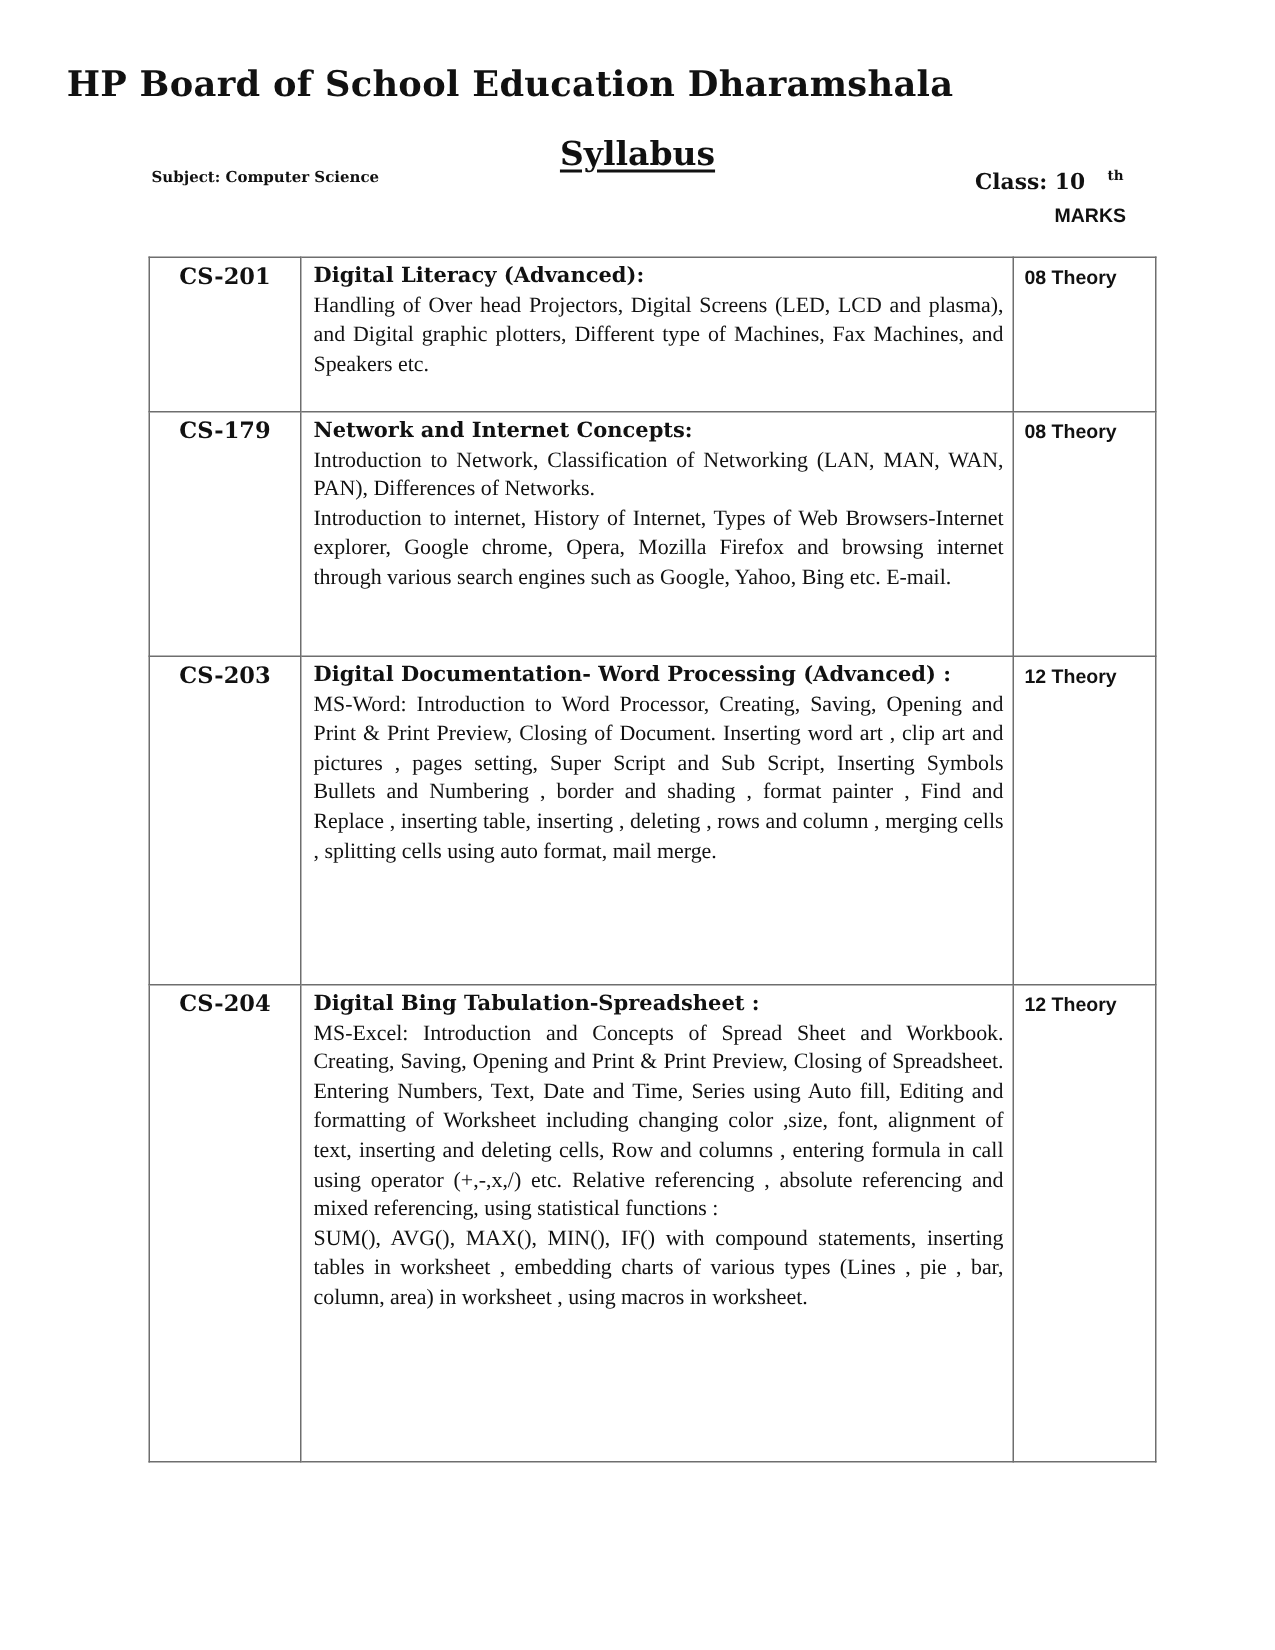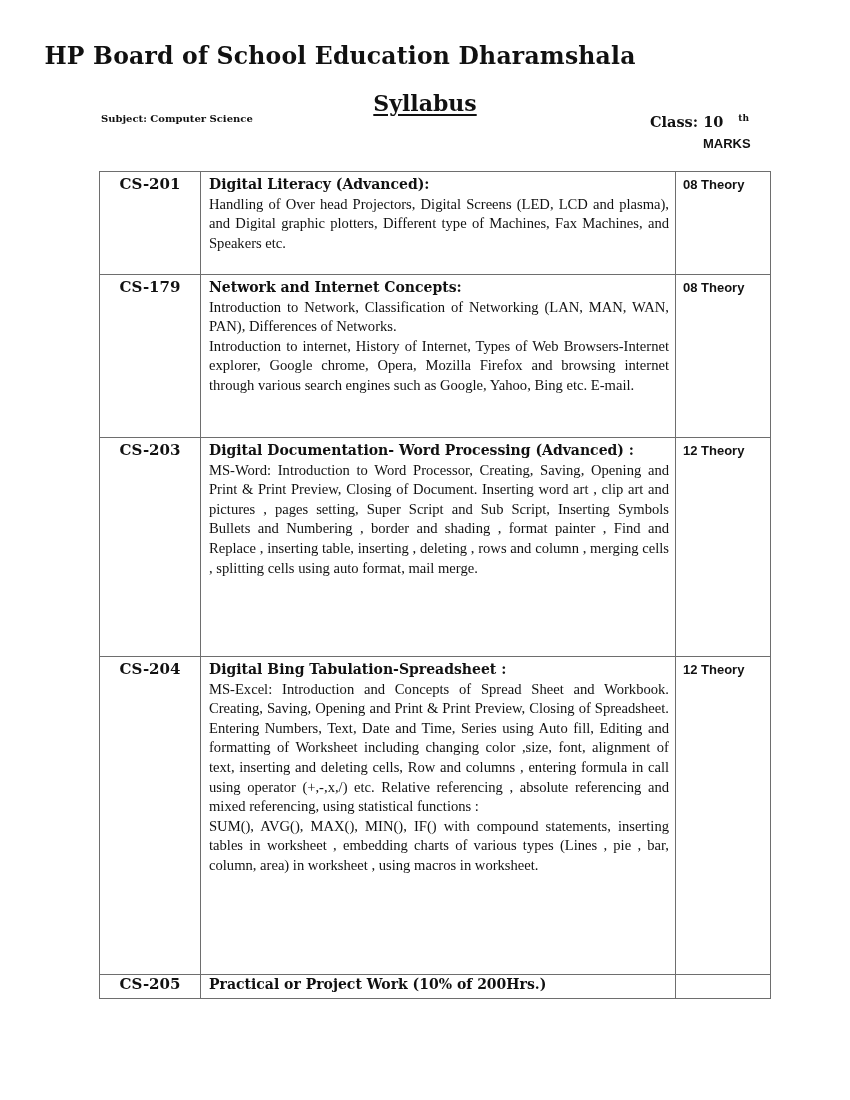"CS-205" tr.r5 { html: <tr> <td>CS-205</td> <td> <div>Practical or Project Work (10% of 200Hrs.)</div> </td> <td></td> </tr> -> none }
